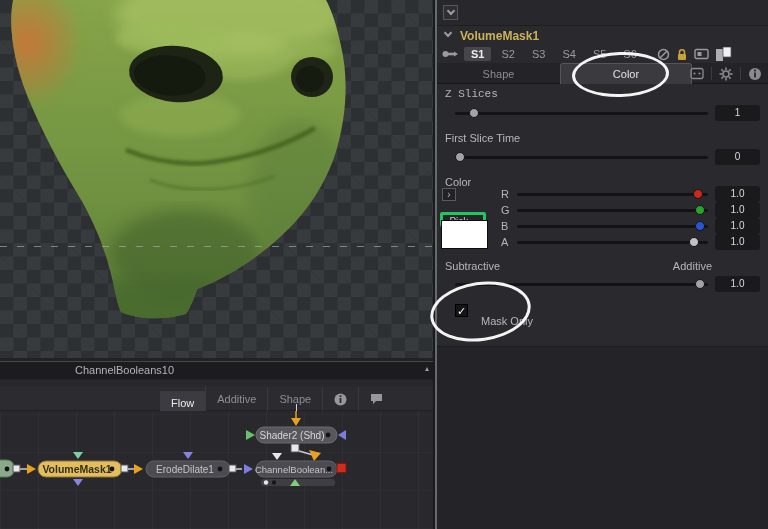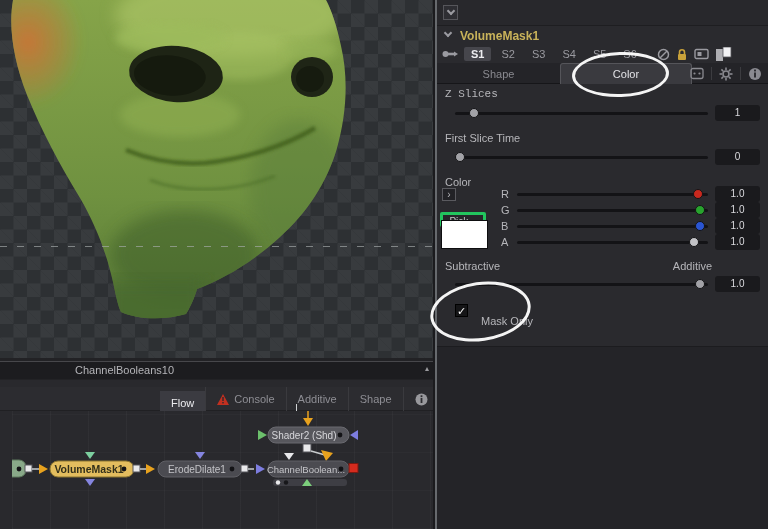"Console" div.ftab { html: <div> <svg> <polygon></polygon> <rect></rect> <rect></rect> </svg> <span>Console</span> </div> -> none }
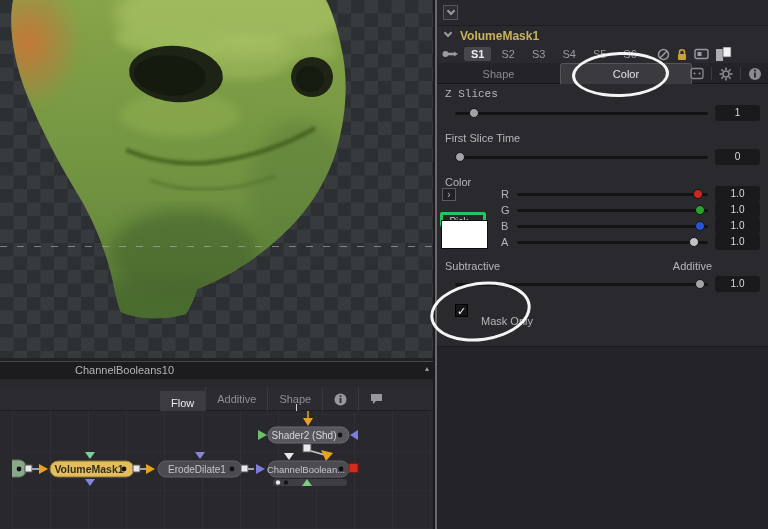"Shader2 (Shd)" .flow-canvas { left: 12px -> 0 }
